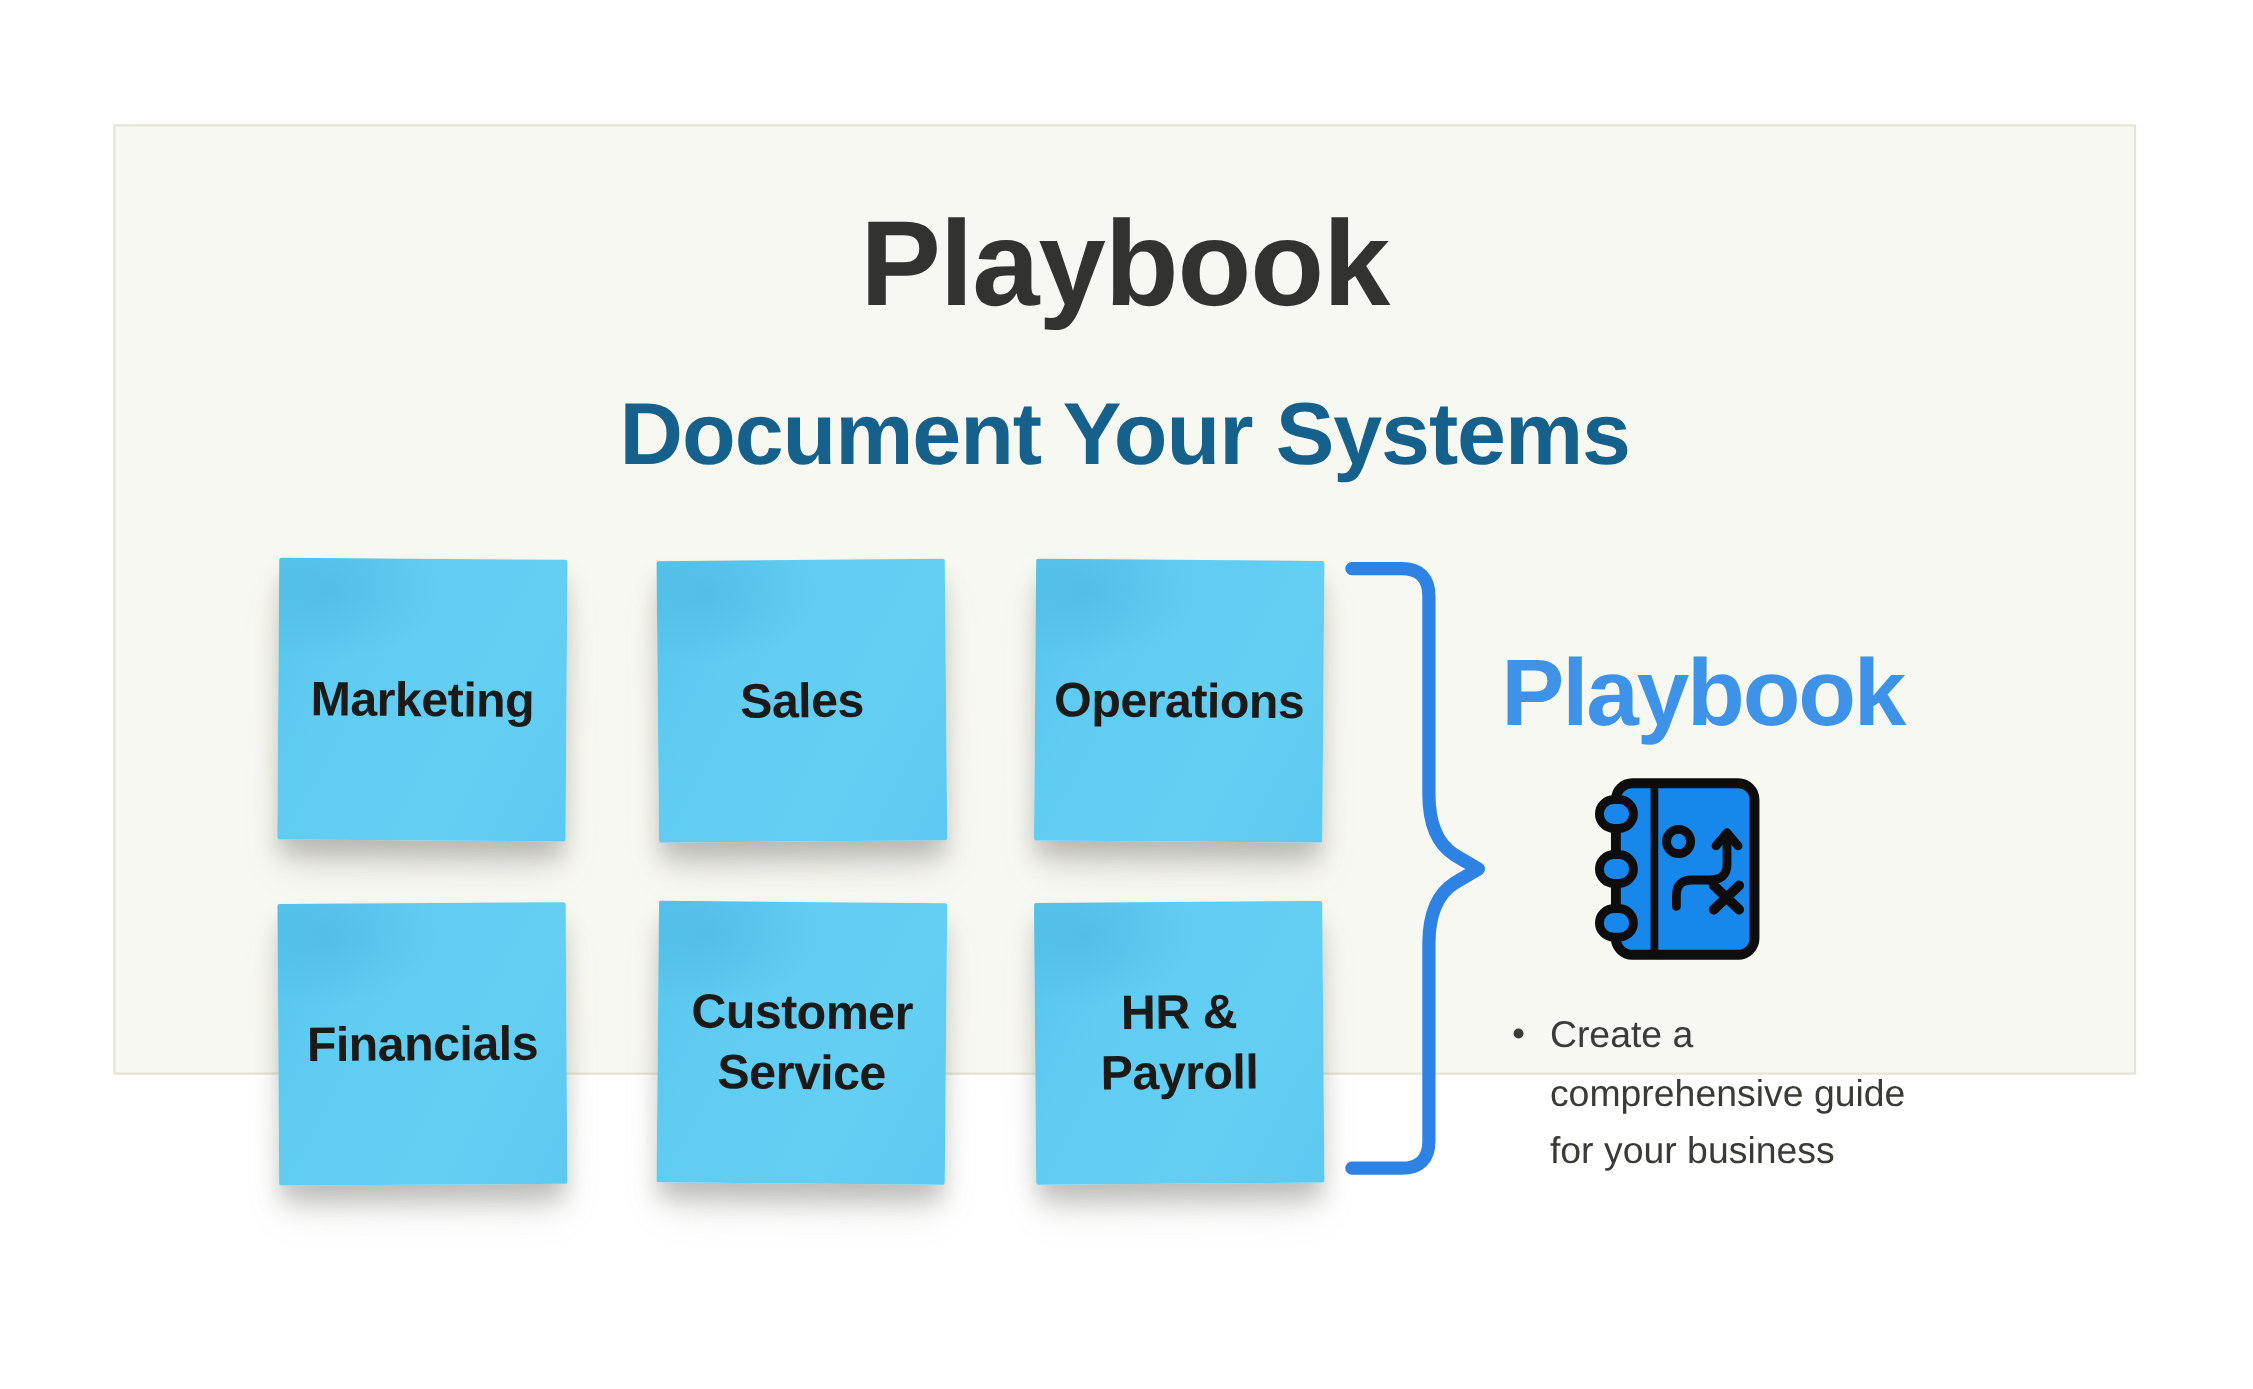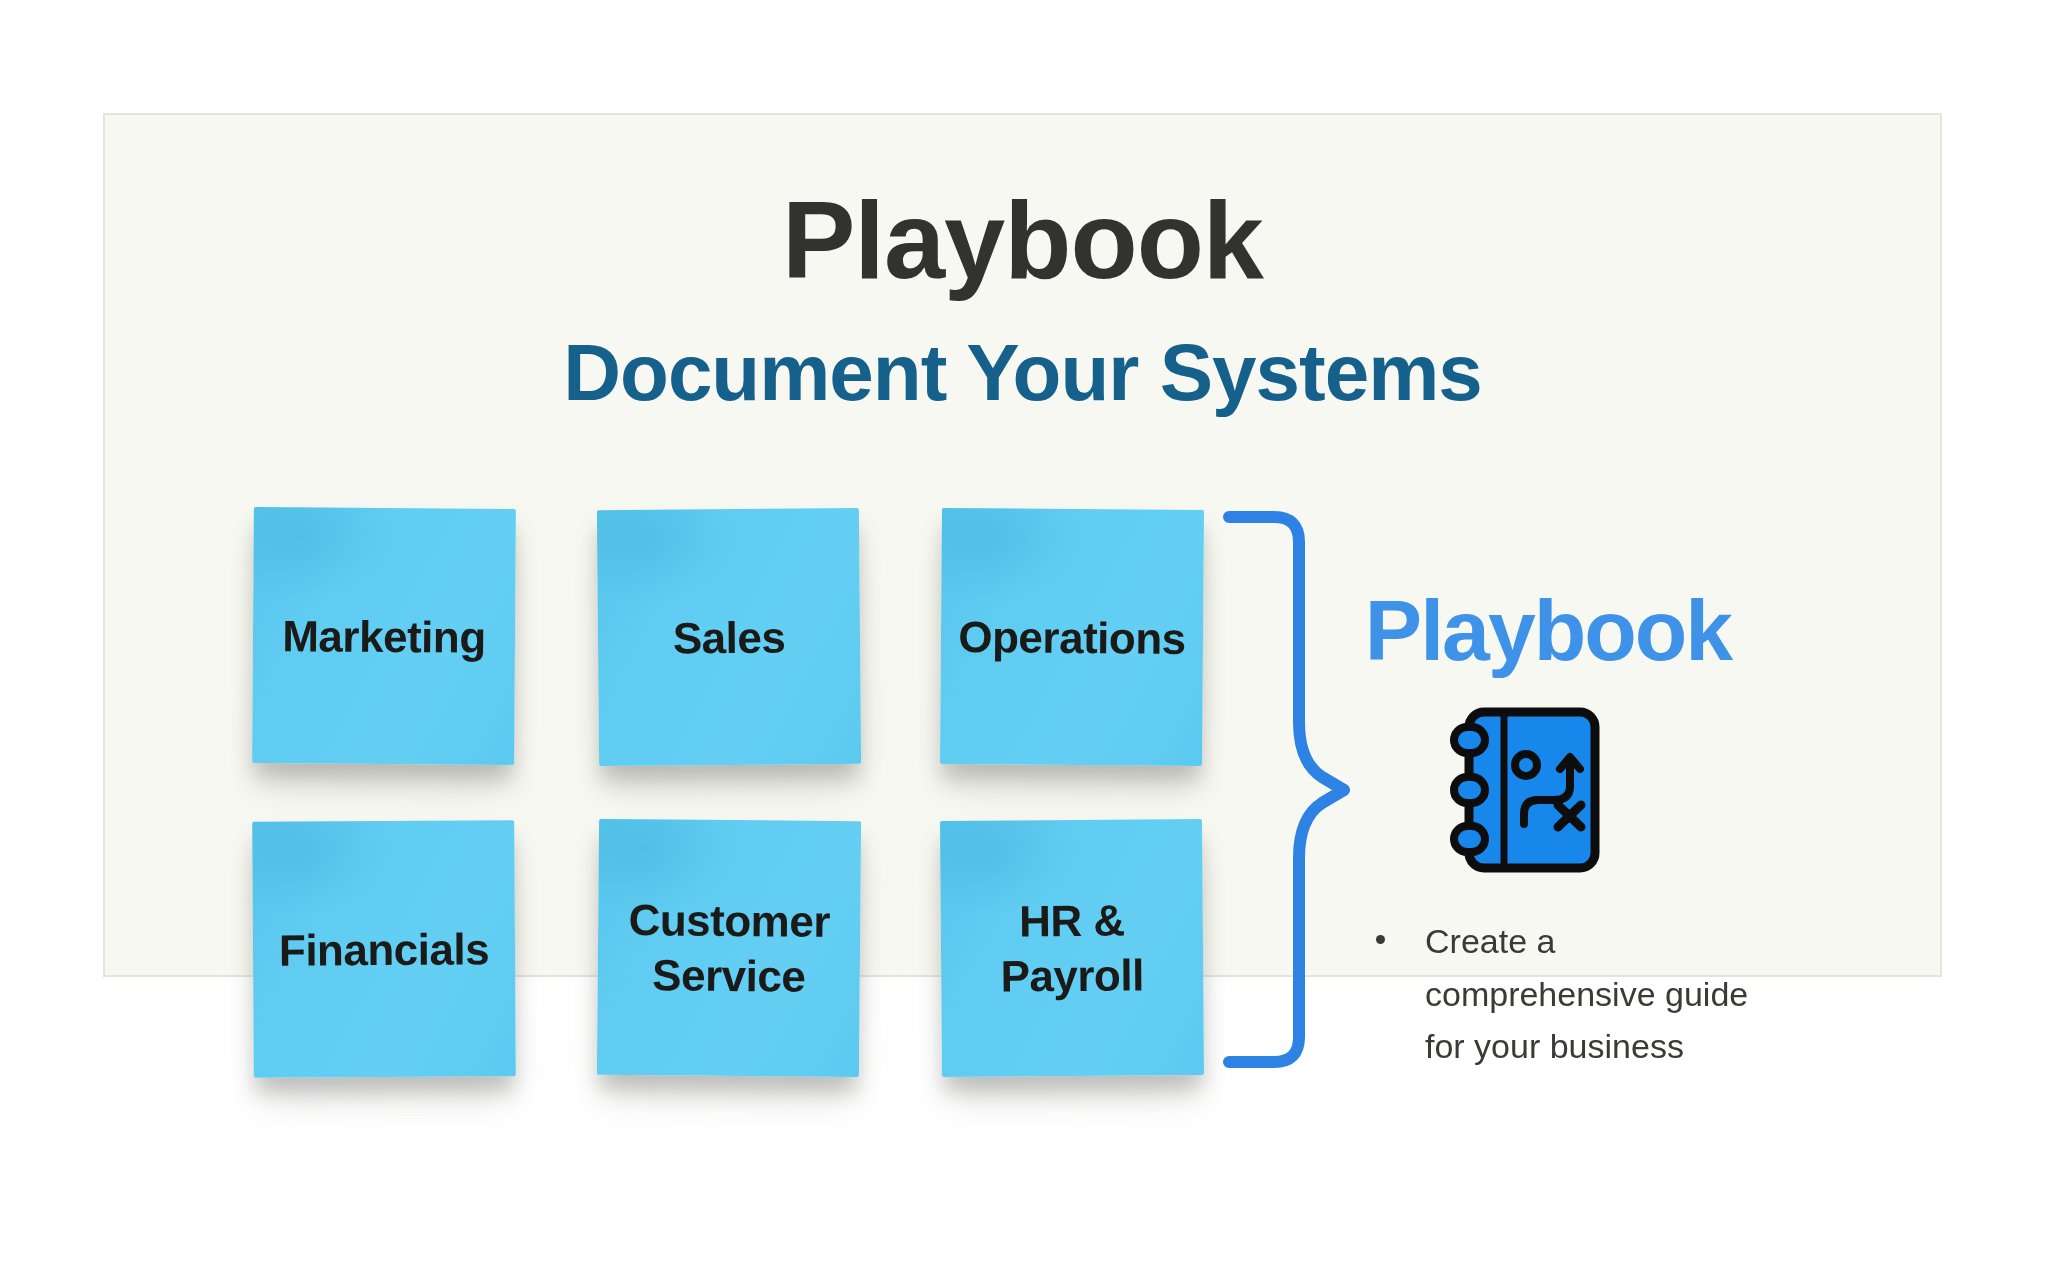"Document Your Systems" .subtitle { top: 214px -> 236px }
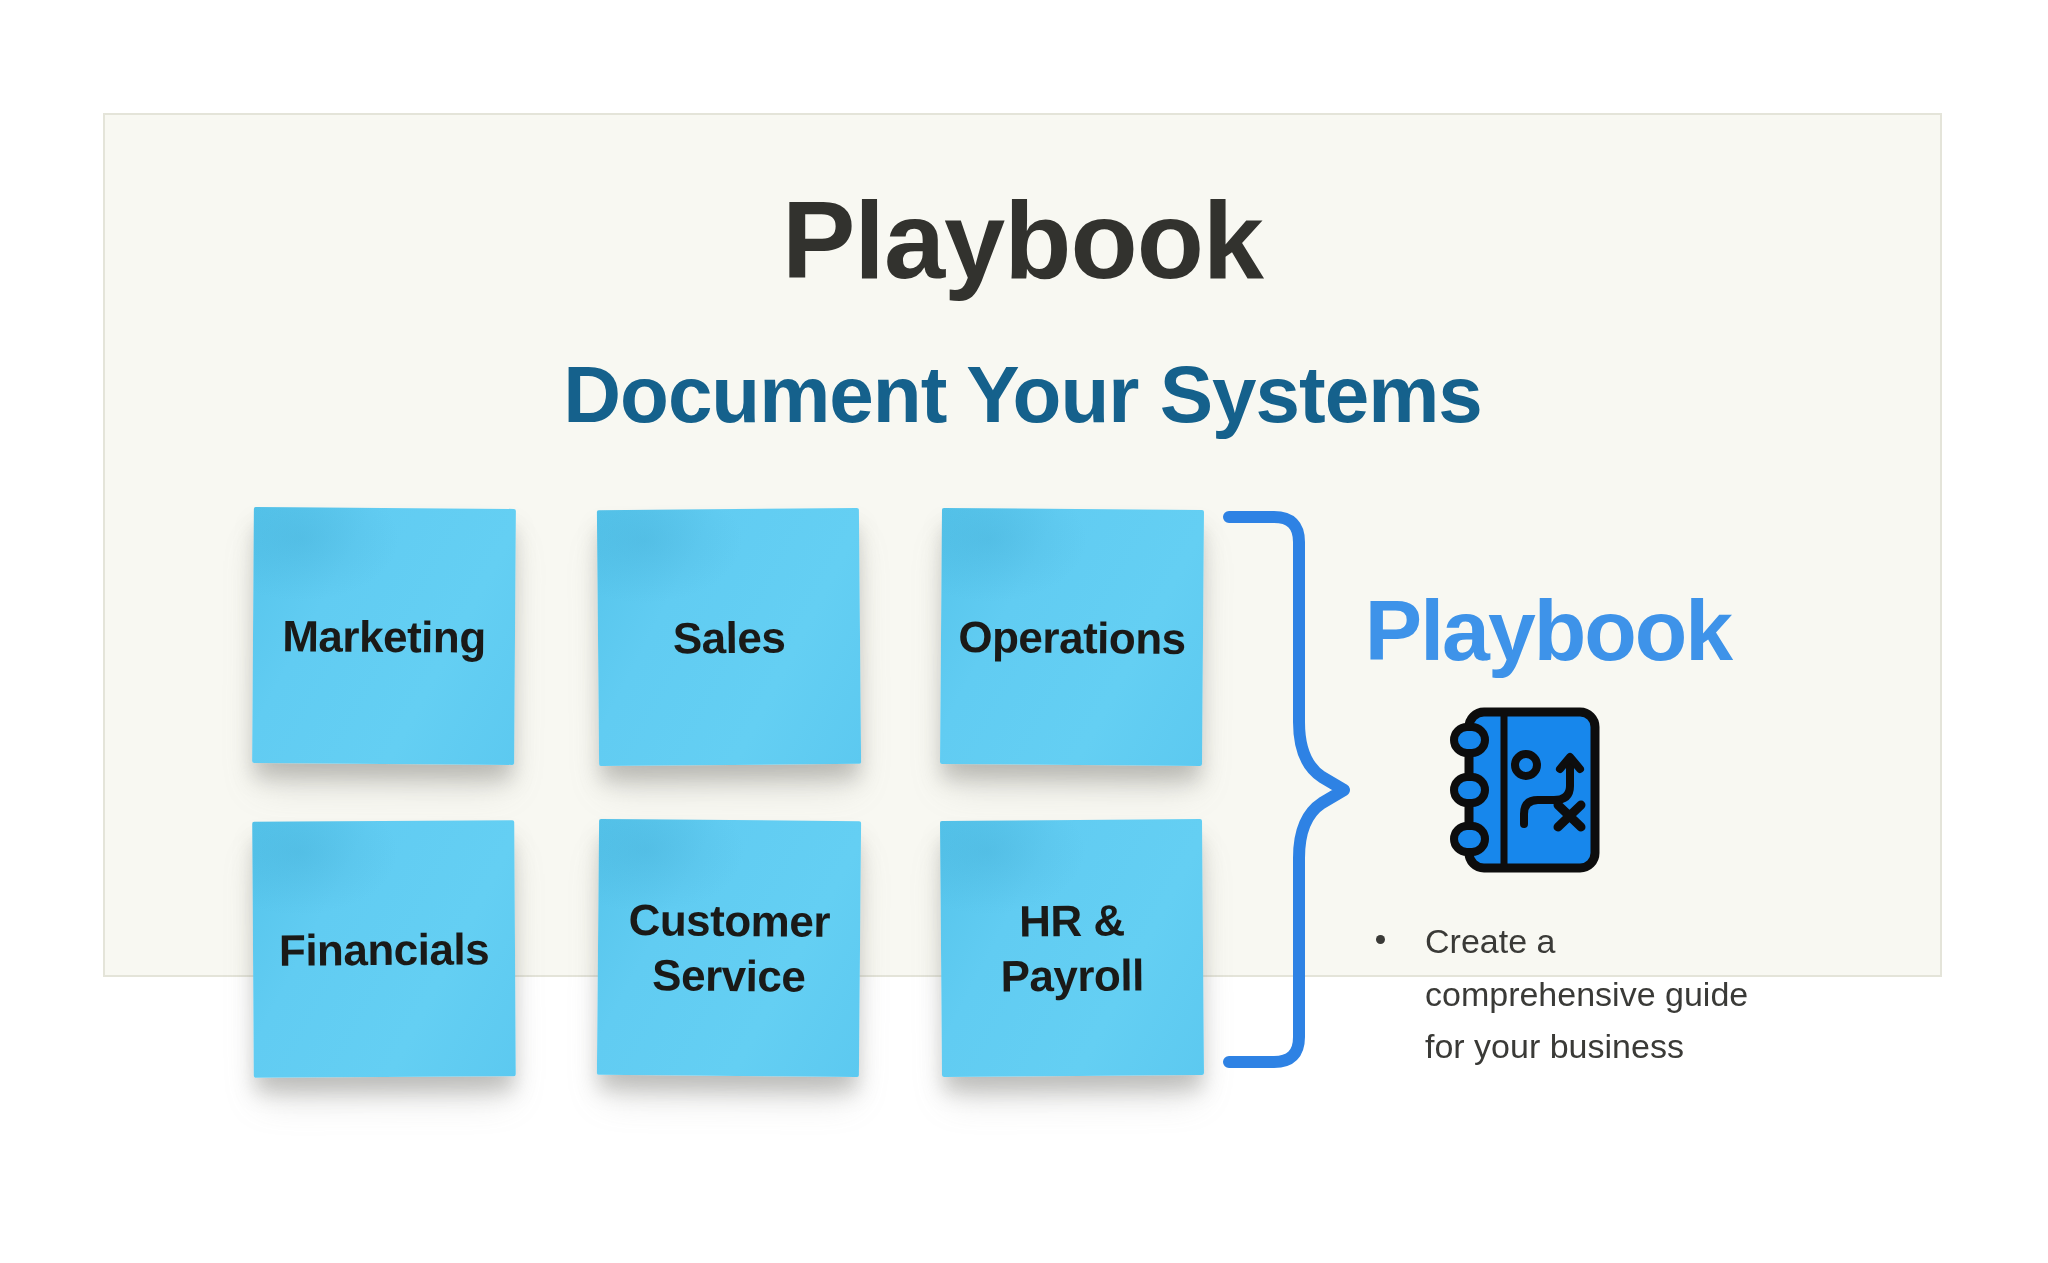"Create a comprehensive guide for" .bullet-text { margin: 0 0 0 40px -> 0 0 0 24px }
